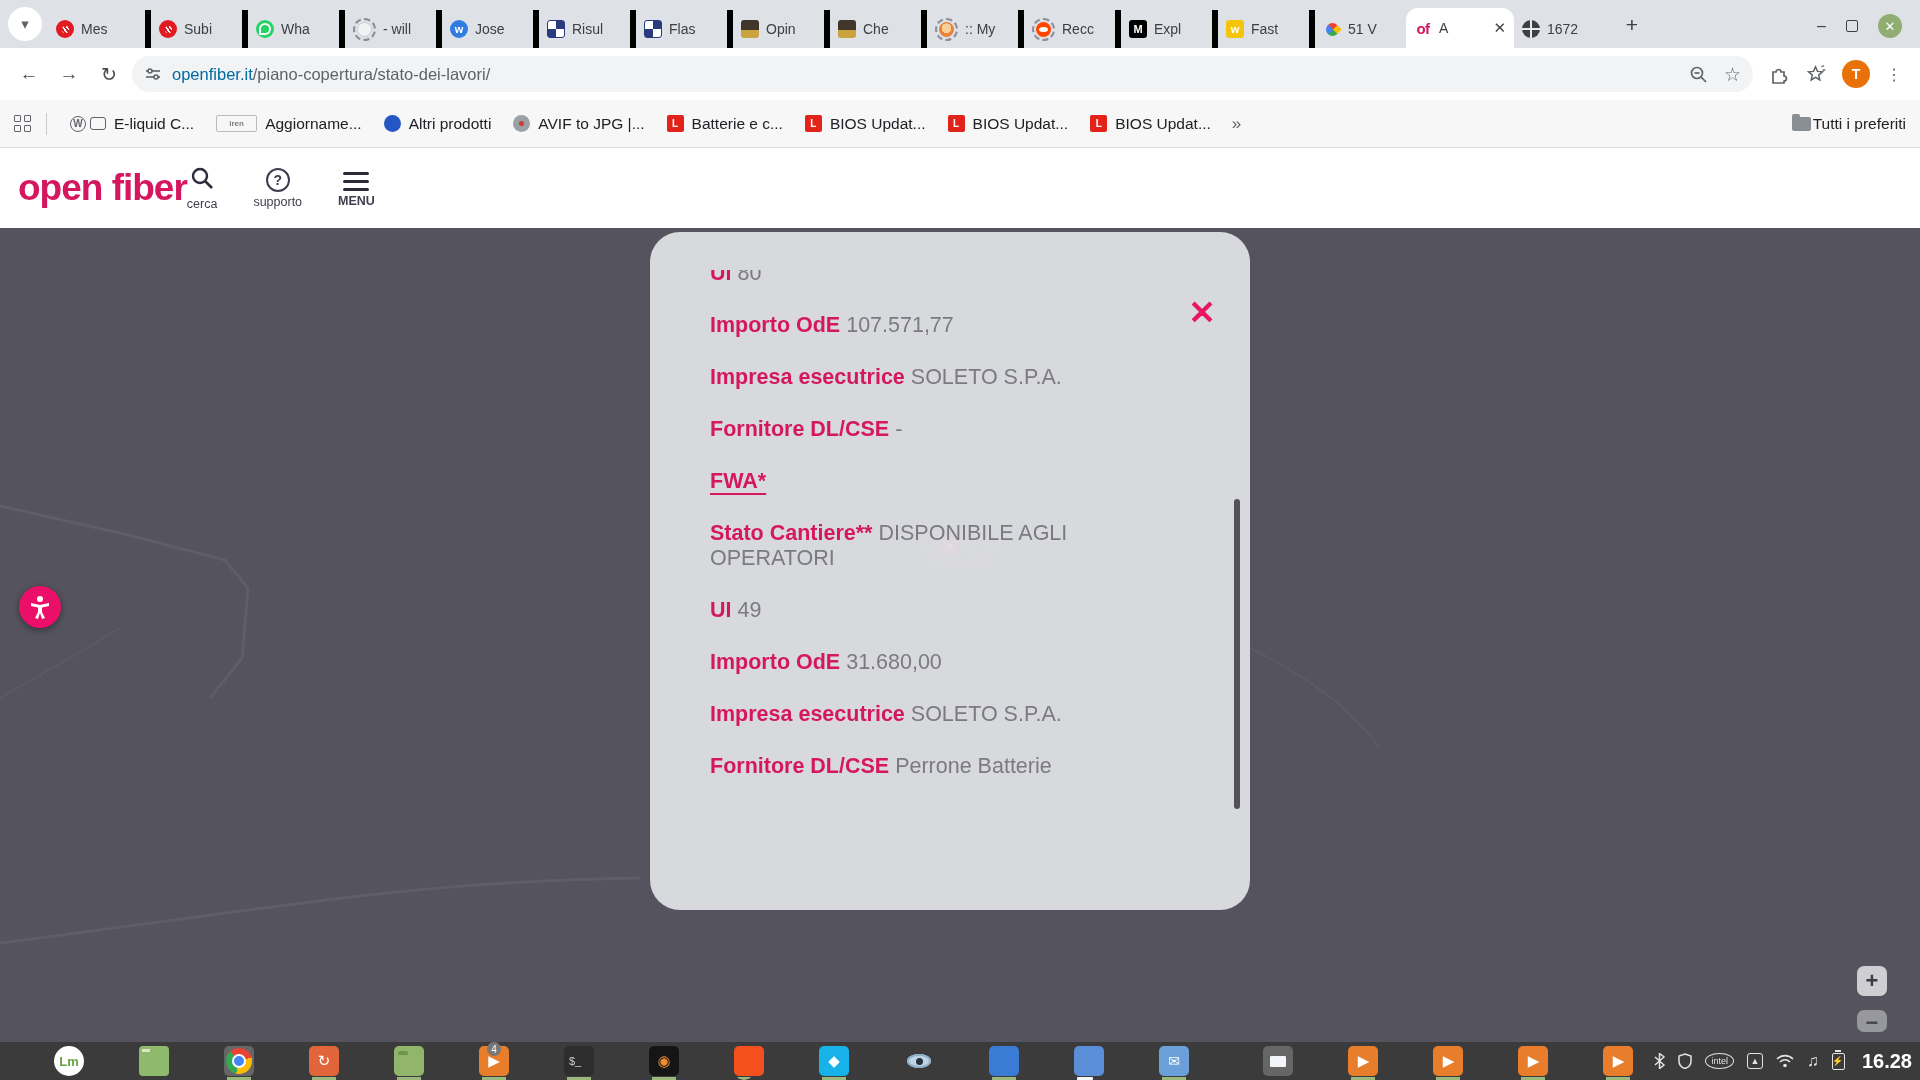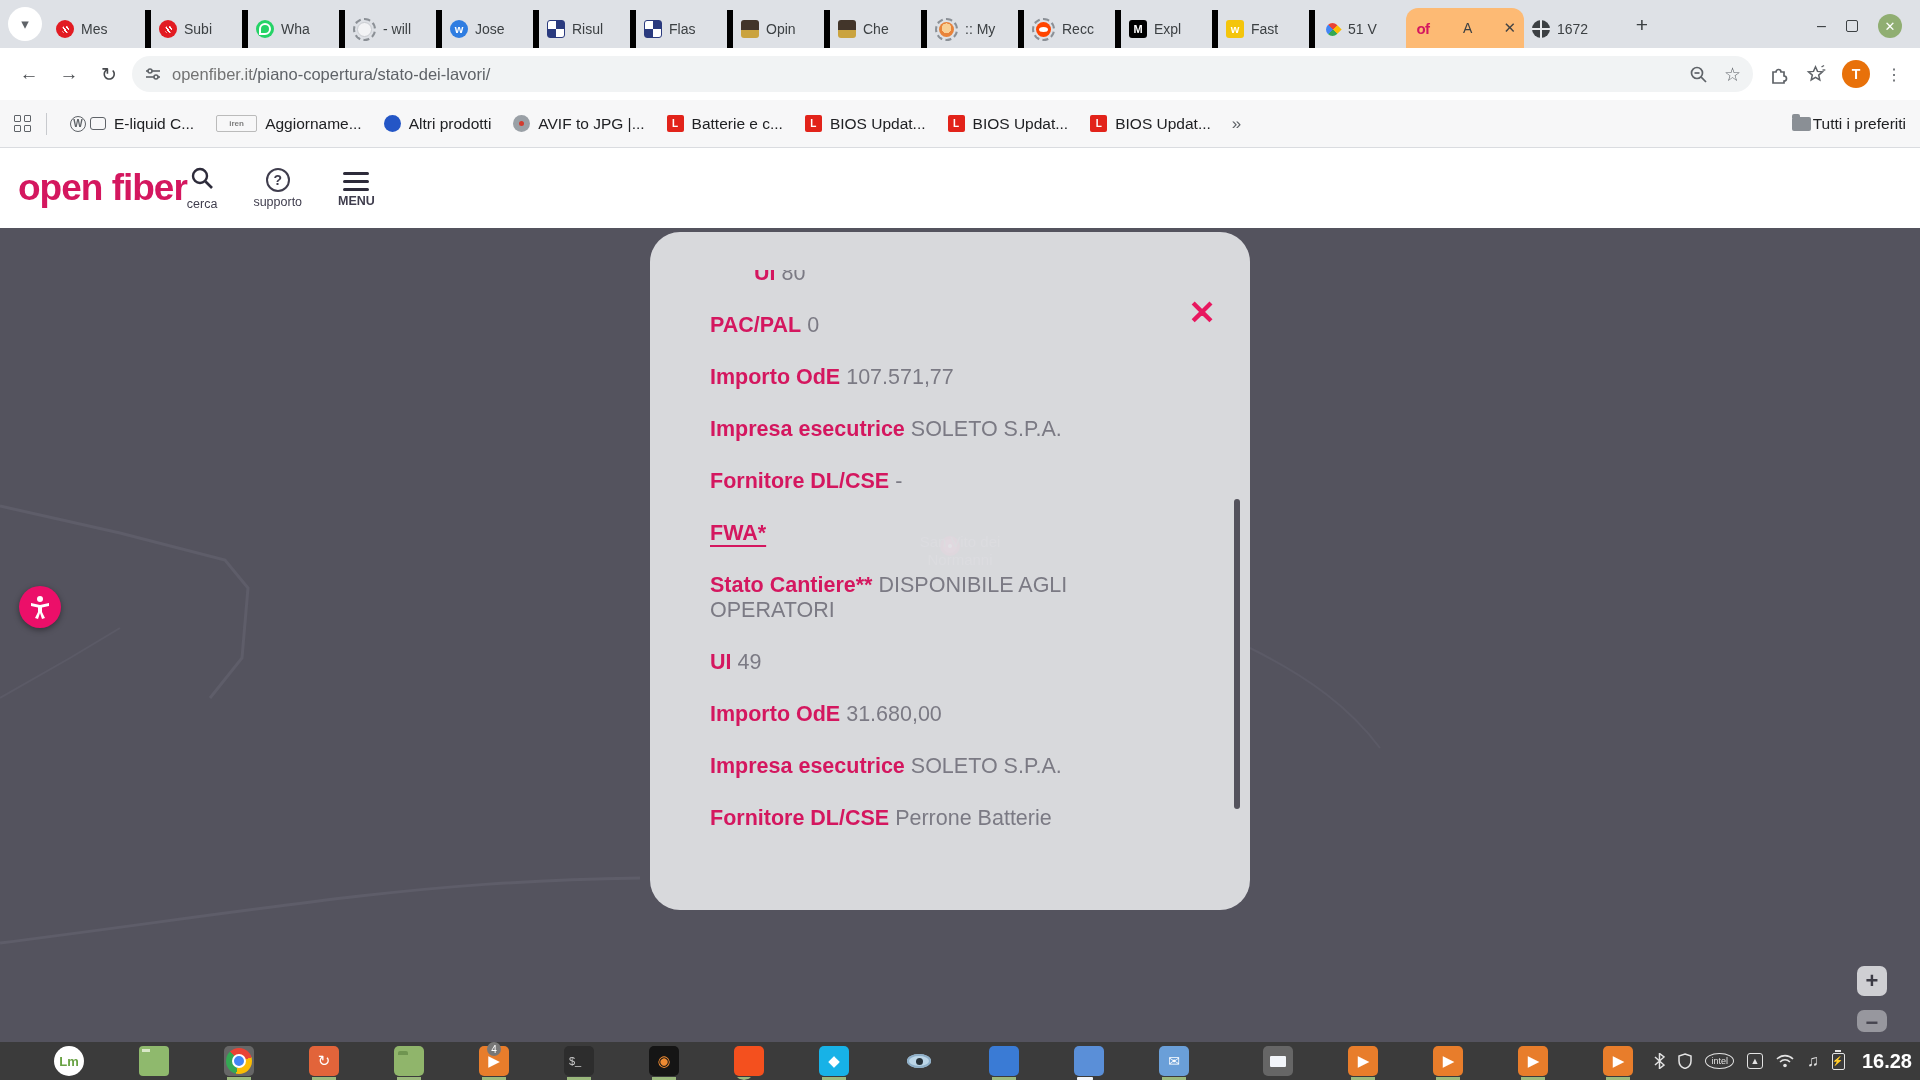"of" .tab.active { background: #fdba74 -> #ffffff; text-align: center -> none; width: 118px -> 108px }
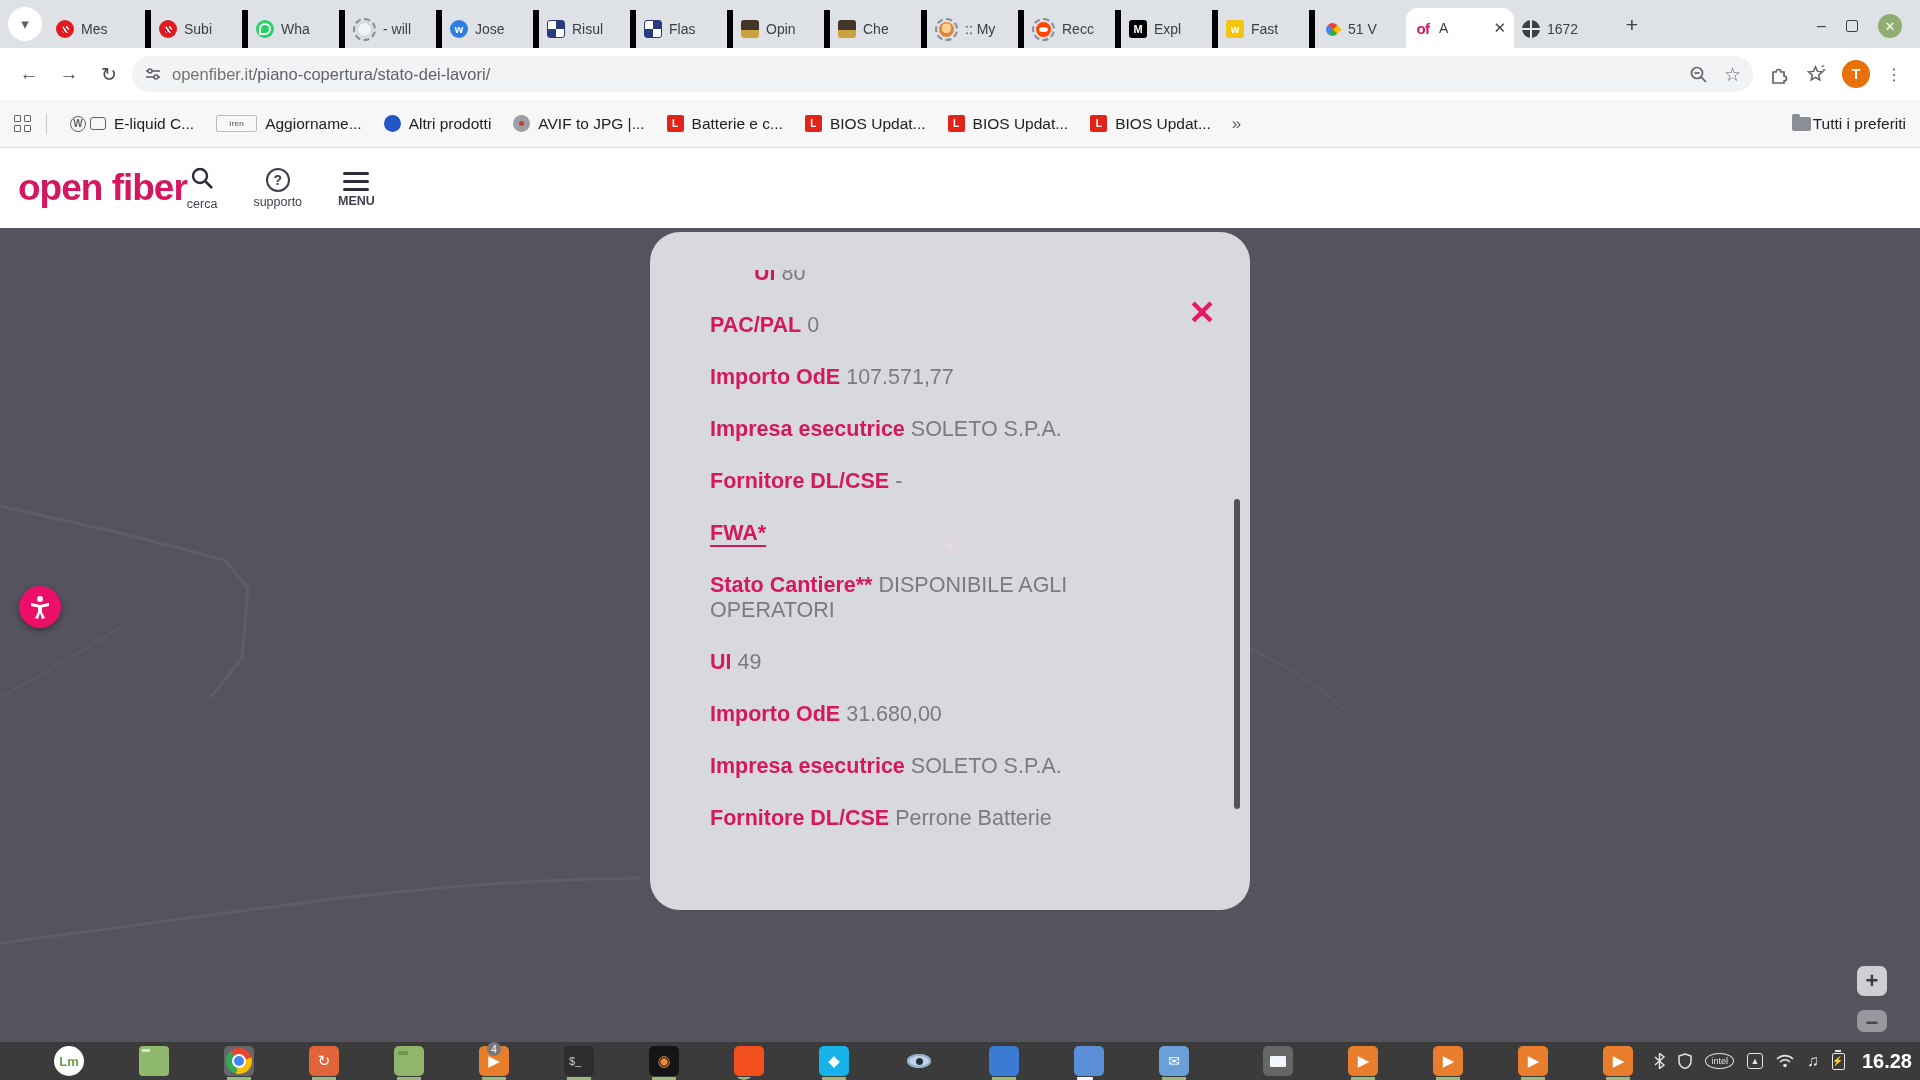"openfiber.it" b { color: #737373 -> #0369a1 }
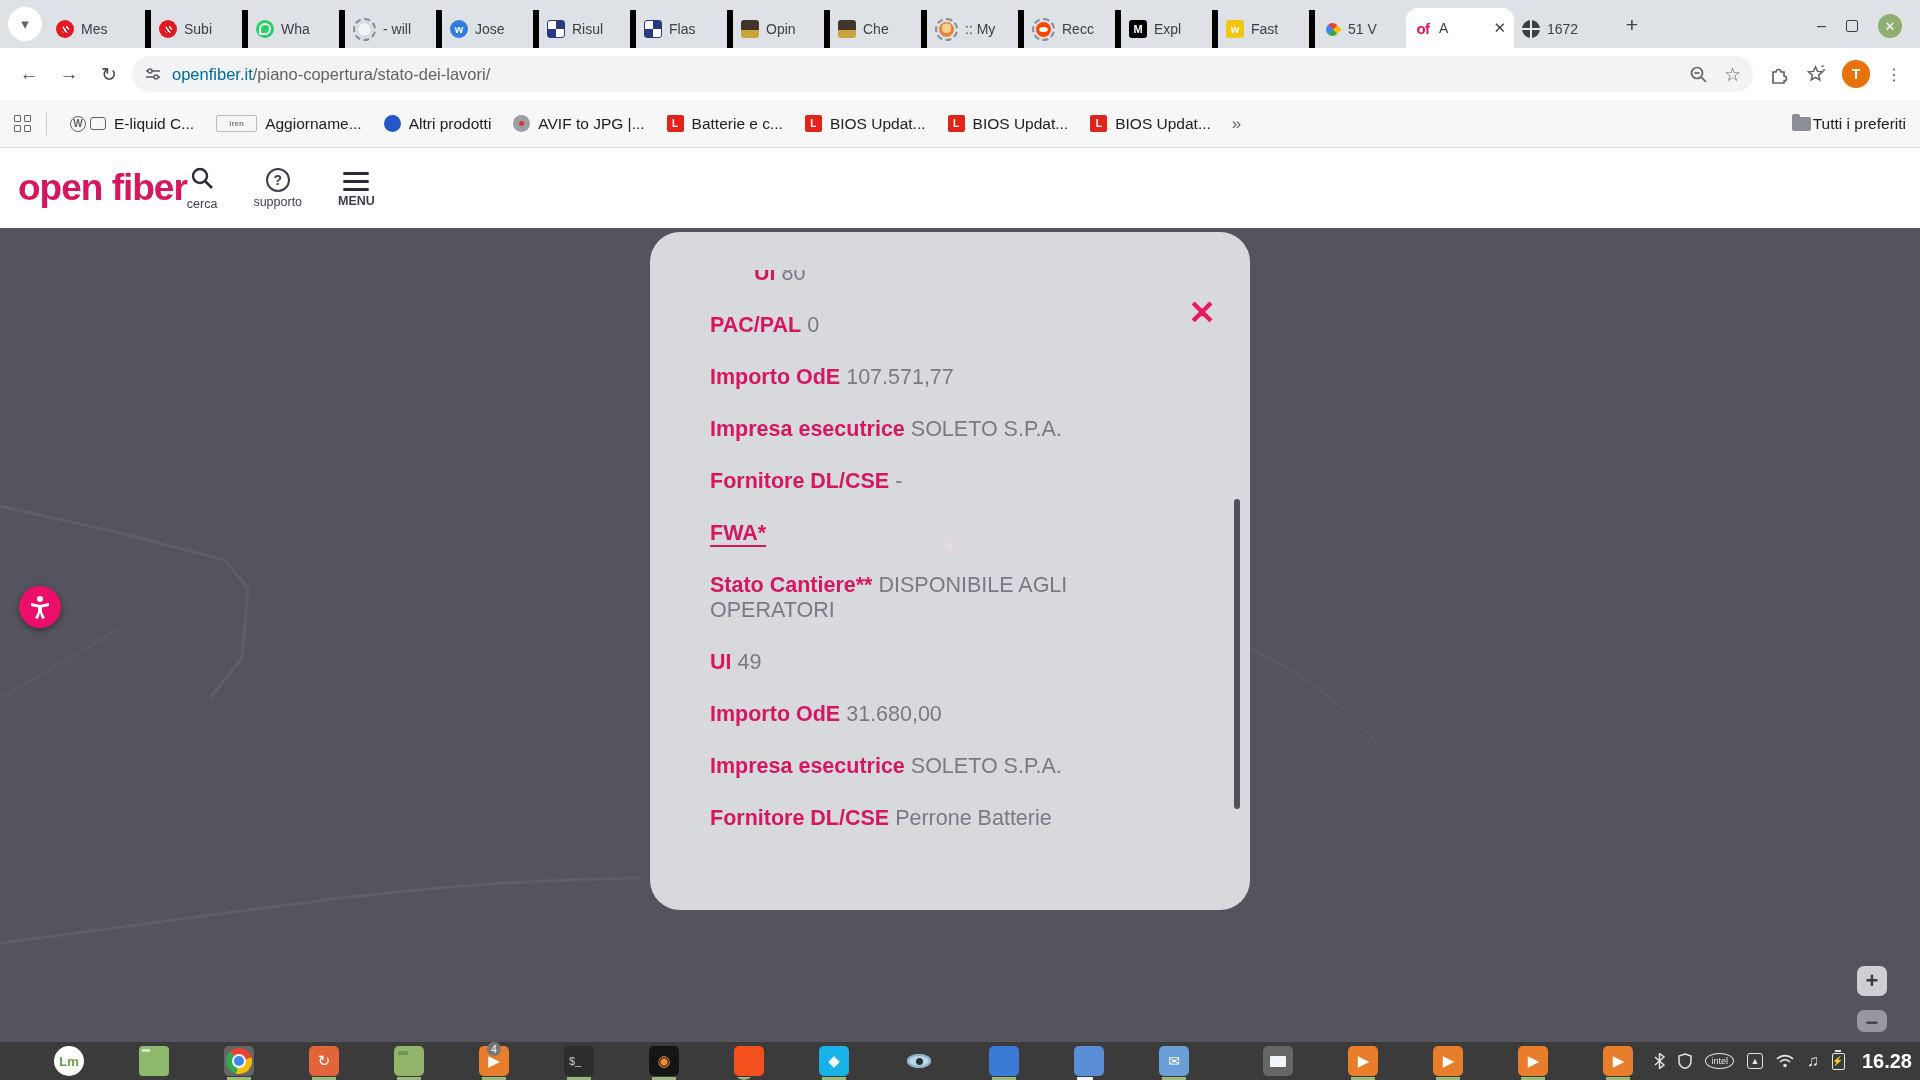"UI 80" .mrow:first-child { margin-left: 44px -> none }
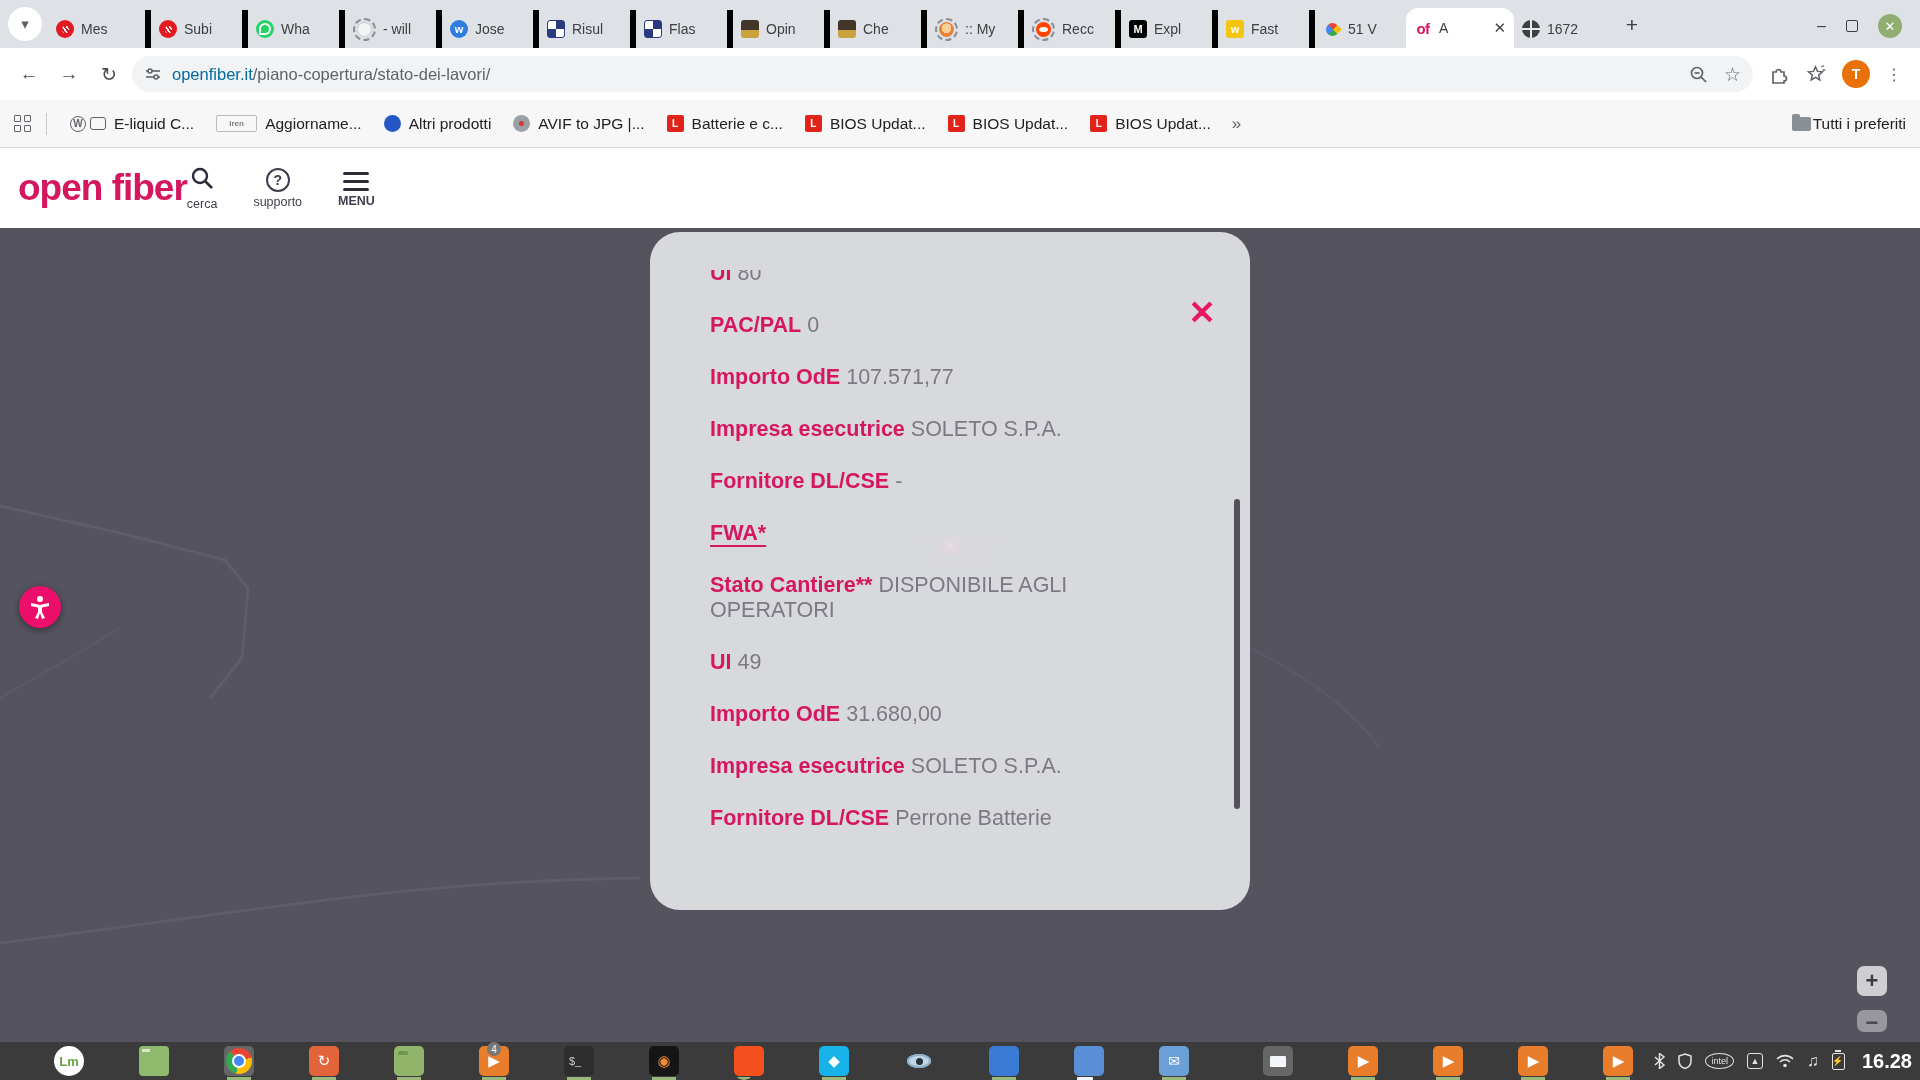"PAC/PAL 0" div.mrow { html: <div><b>PAC/PAL</b> <span>0</span></div> -> none }
